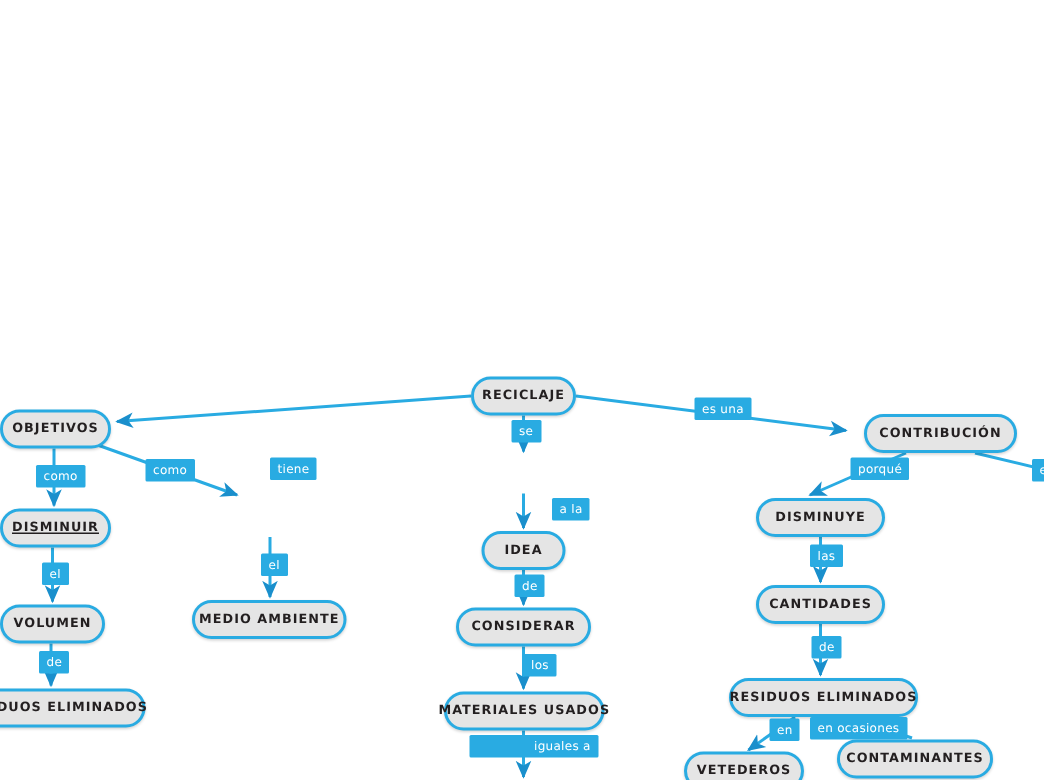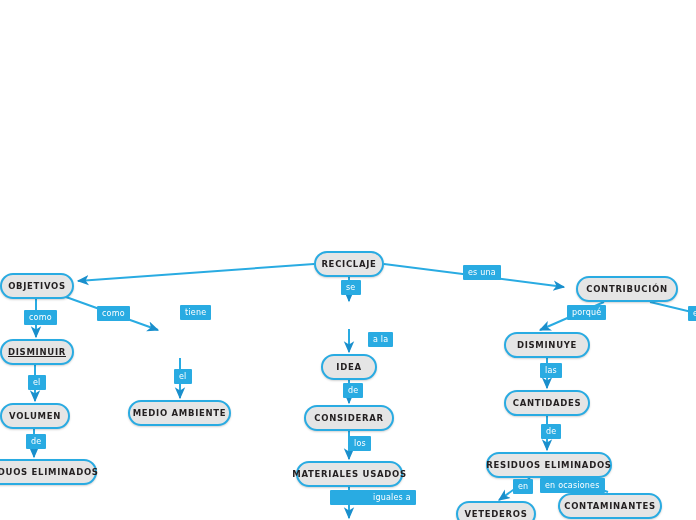"iguales a" div.elabel { left: 330px -> 313px }
